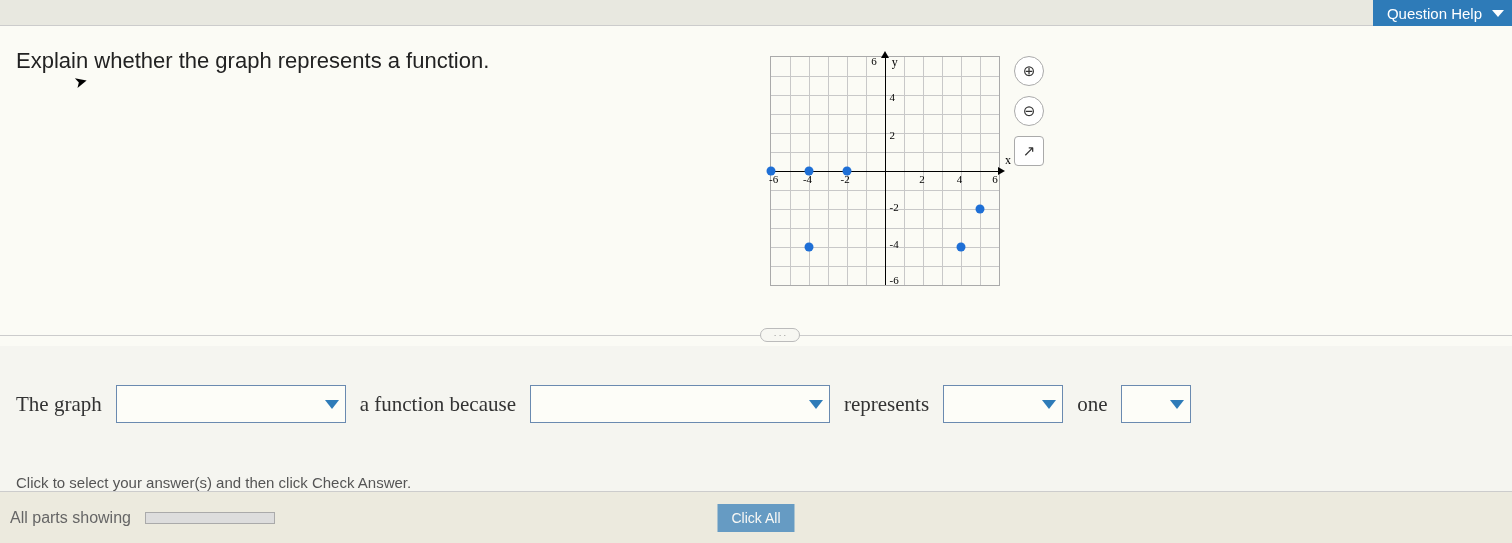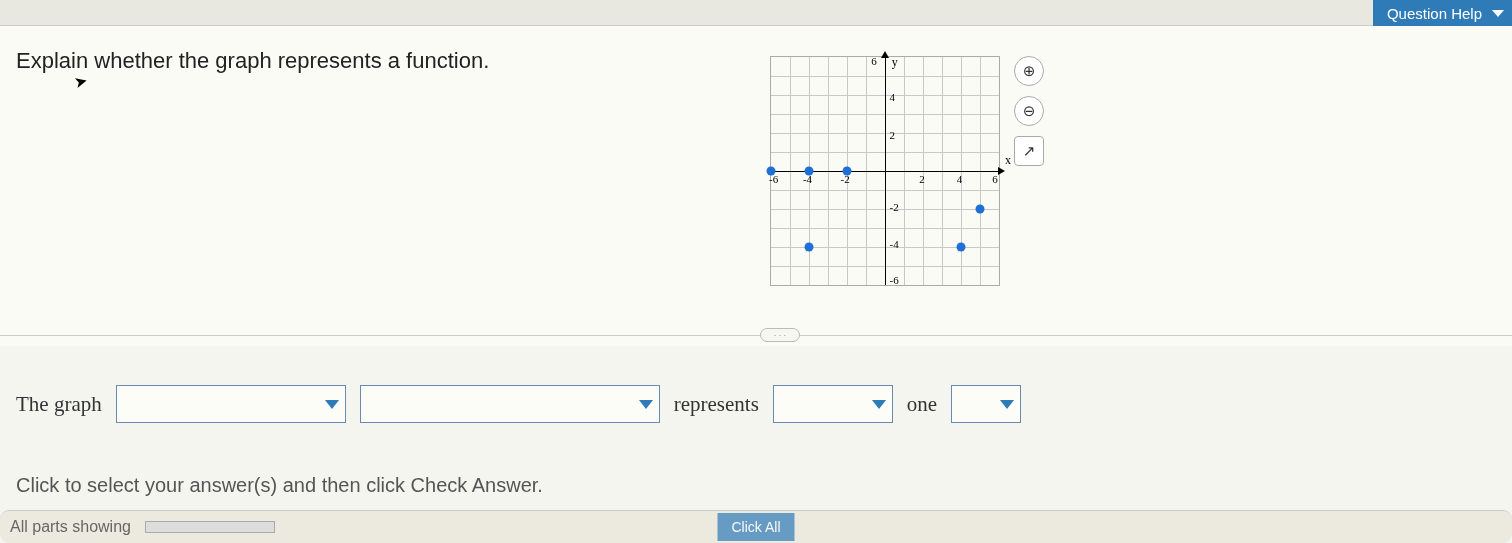"a function because" span { html: none -> <span>a function because</span> }
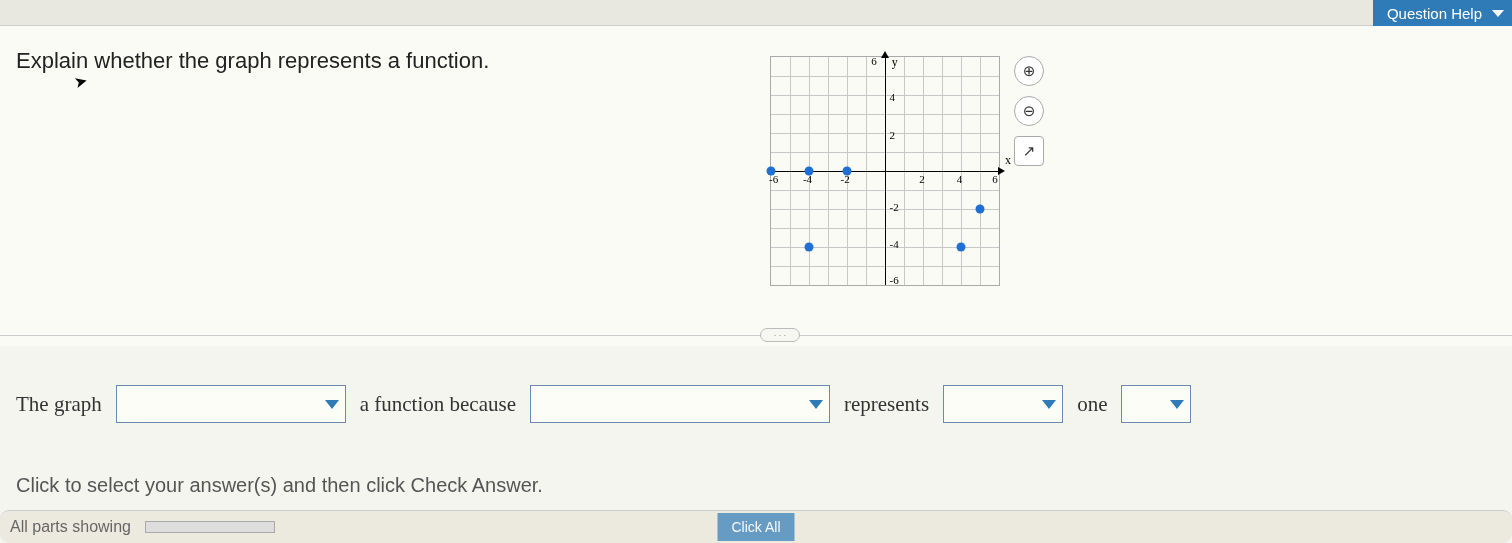"Click to select your answer(s)" .footer-instr { font-size: 20px -> 15px }
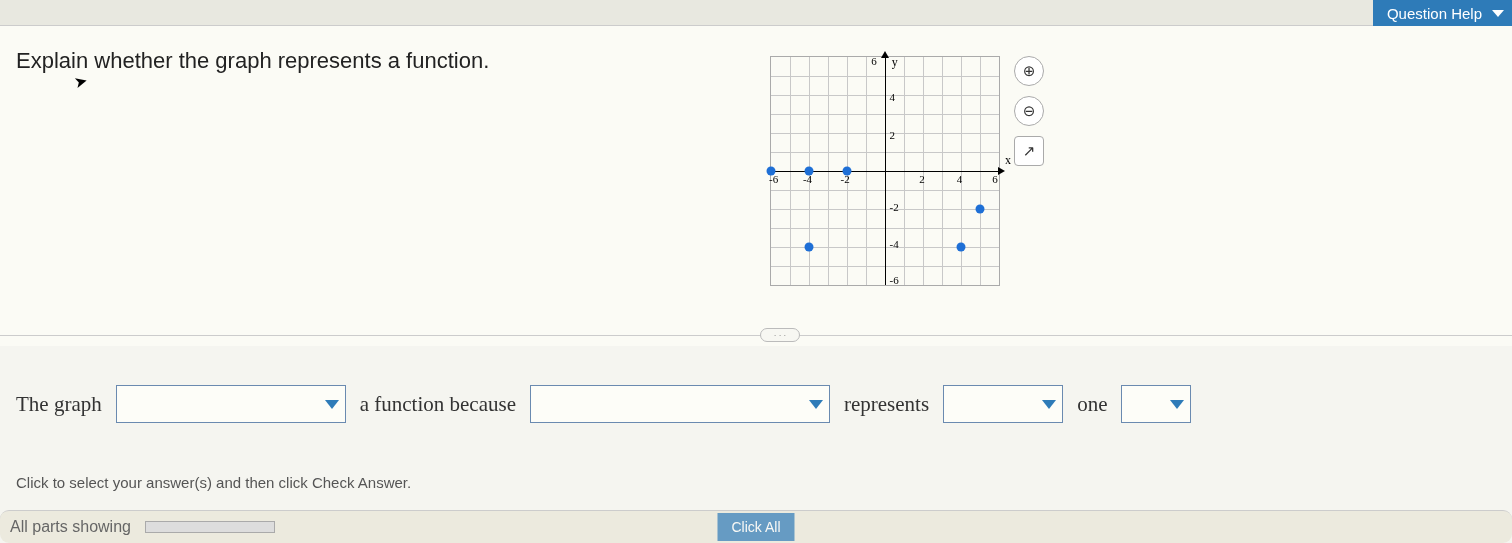"All parts showing" .bottom-bar { border-radius: 9px -> none; height: 33px -> 52px }
